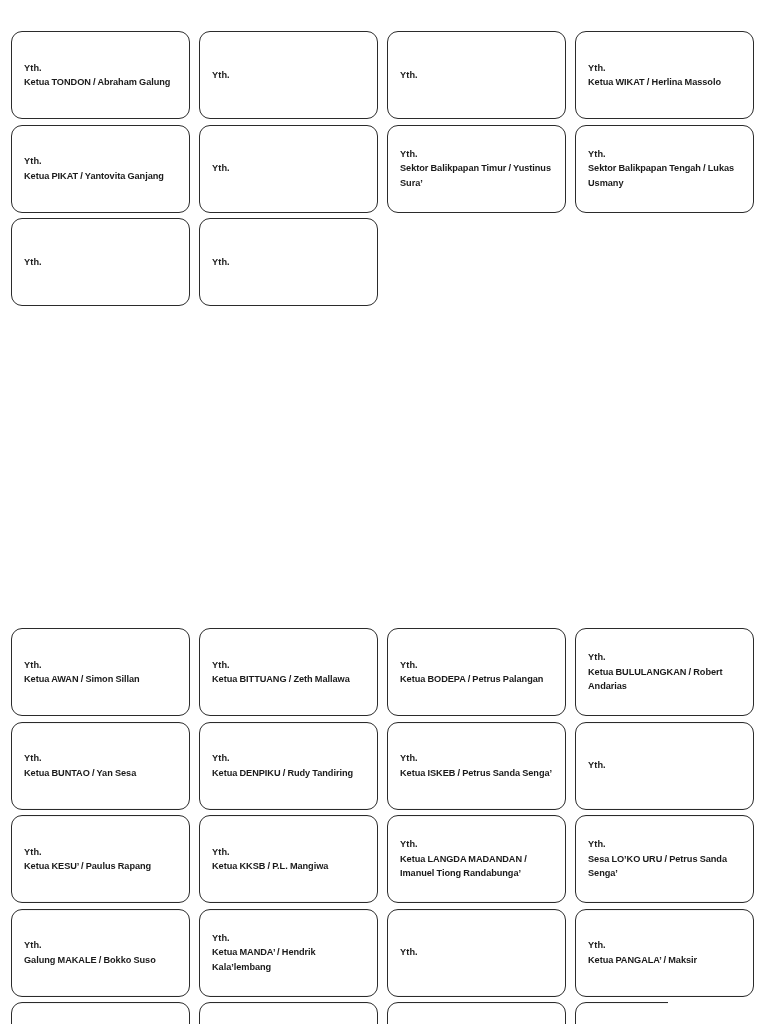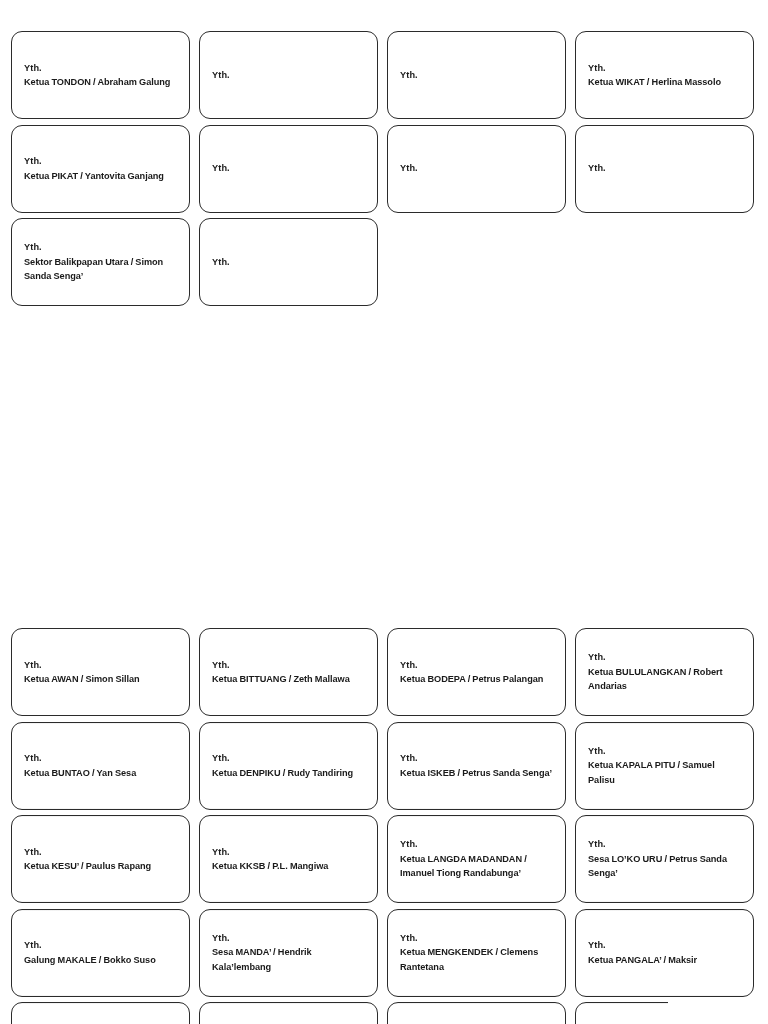"Sektor Balikpapan Timur / Yustinus" div.label-recipient { html: none -> <div>Sektor Balikpapan Timur / Yustinus Sura’</div> }
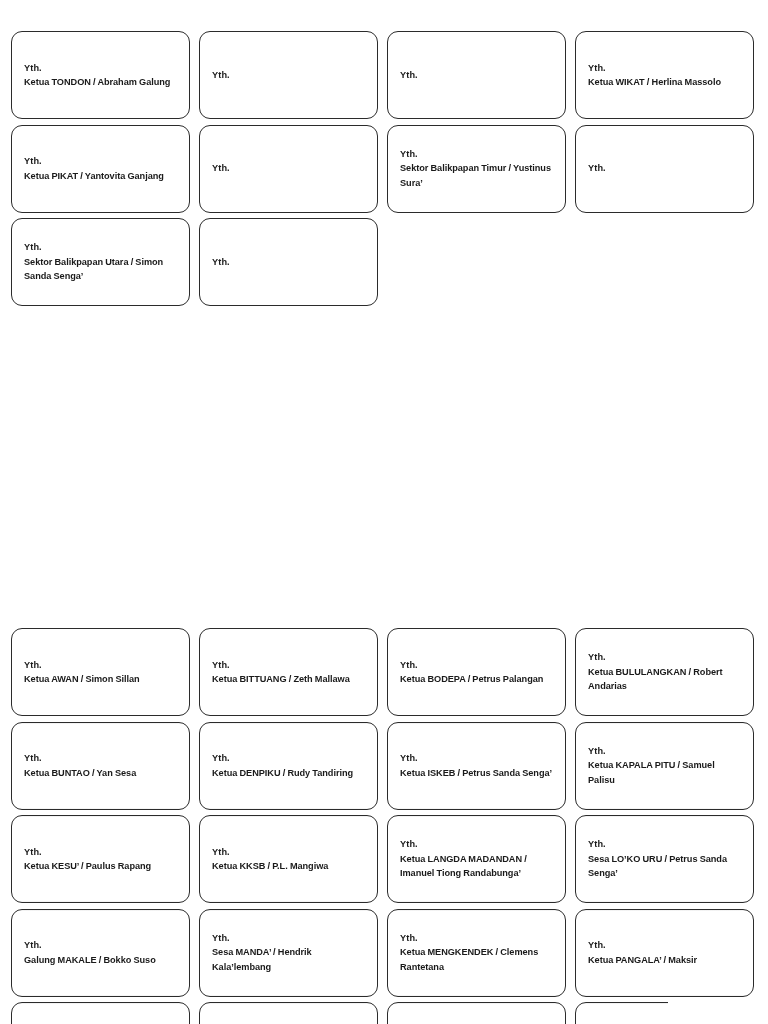"Sektor Balikpapan Tengah / Lukas" div.label-recipient { html: none -> <div>Sektor Balikpapan Tengah / Lukas Usmany</div> }
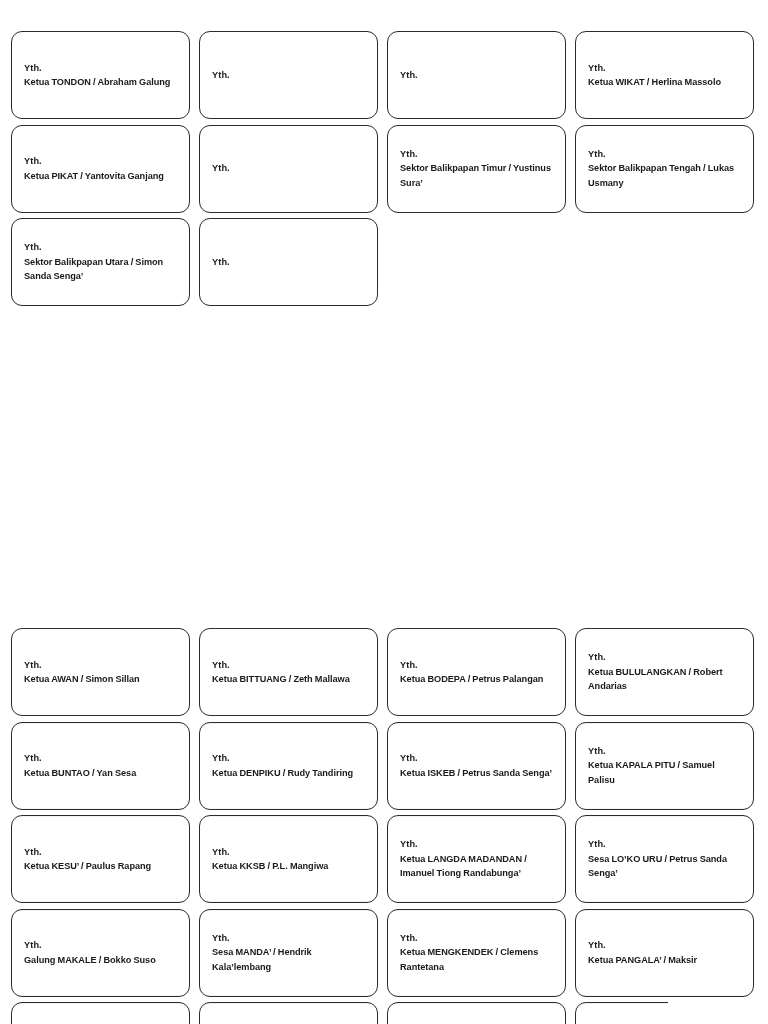"Sektor Balikpapan Utara / Simon" div.label-recipient { html: <div>Sektor Balikpapan Utara / Simon Sanda Senga’</div> -> none }
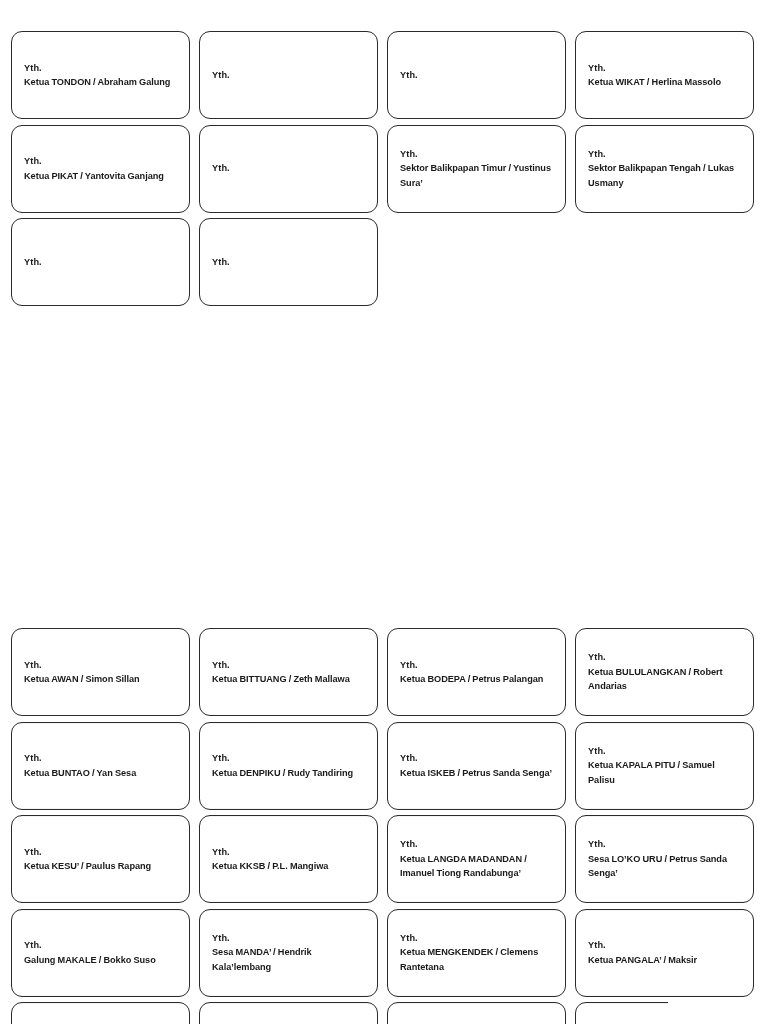"Ketua KAPALA PITU / Samuel" div.label-recipient { html: <div>Ketua KAPALA PITU / Samuel Palisu</div> -> none }
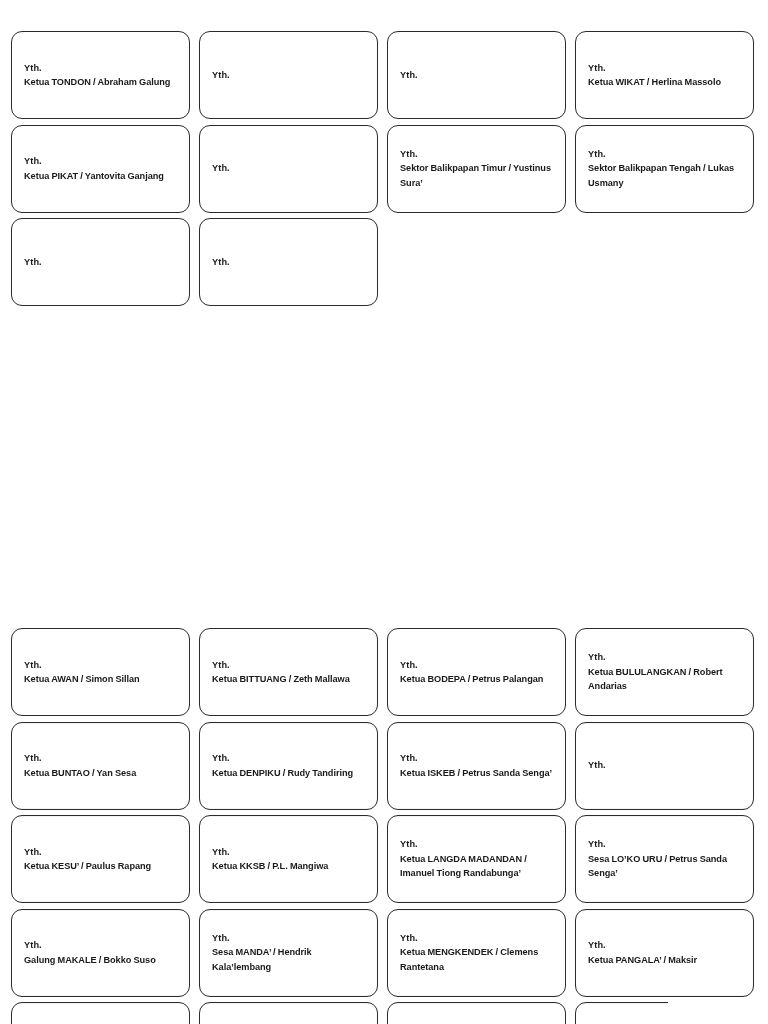"Sesa MANDA’ / Hendrik Kala’lembang" div.label-recipient { text: Sesa -> Ketua }
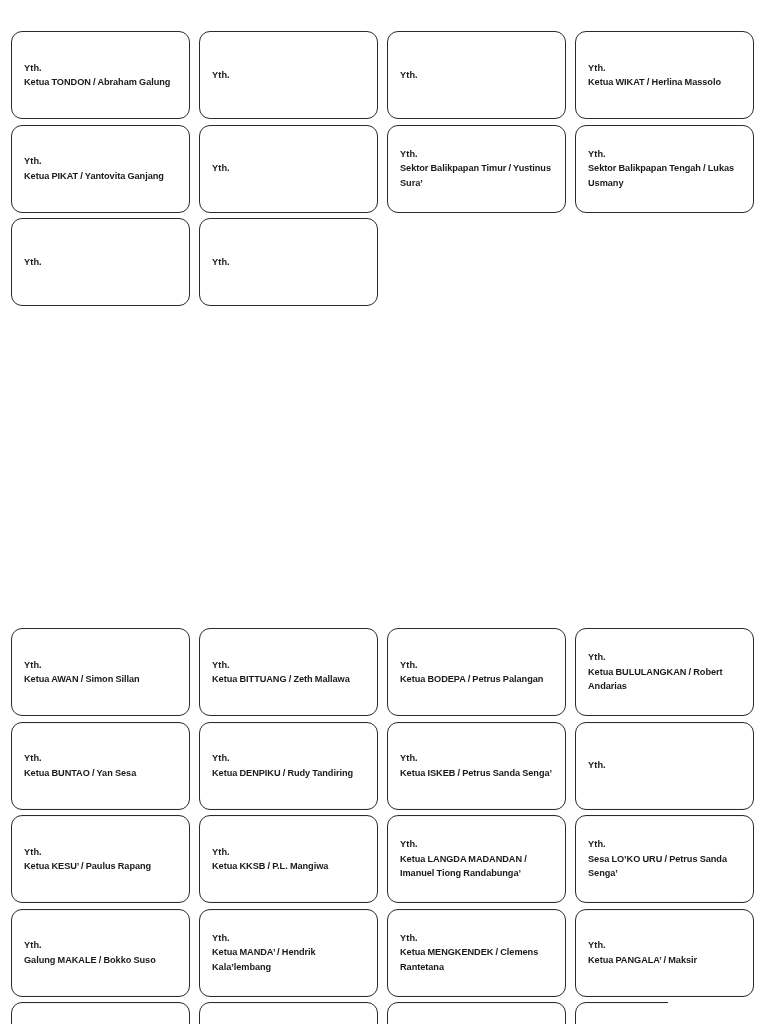"Ketua MENGKENDEK / Clemens Rantetana" div.label-recipient { html: <div>Ketua MENGKENDEK / Clemens Rantetana</div> -> none }
